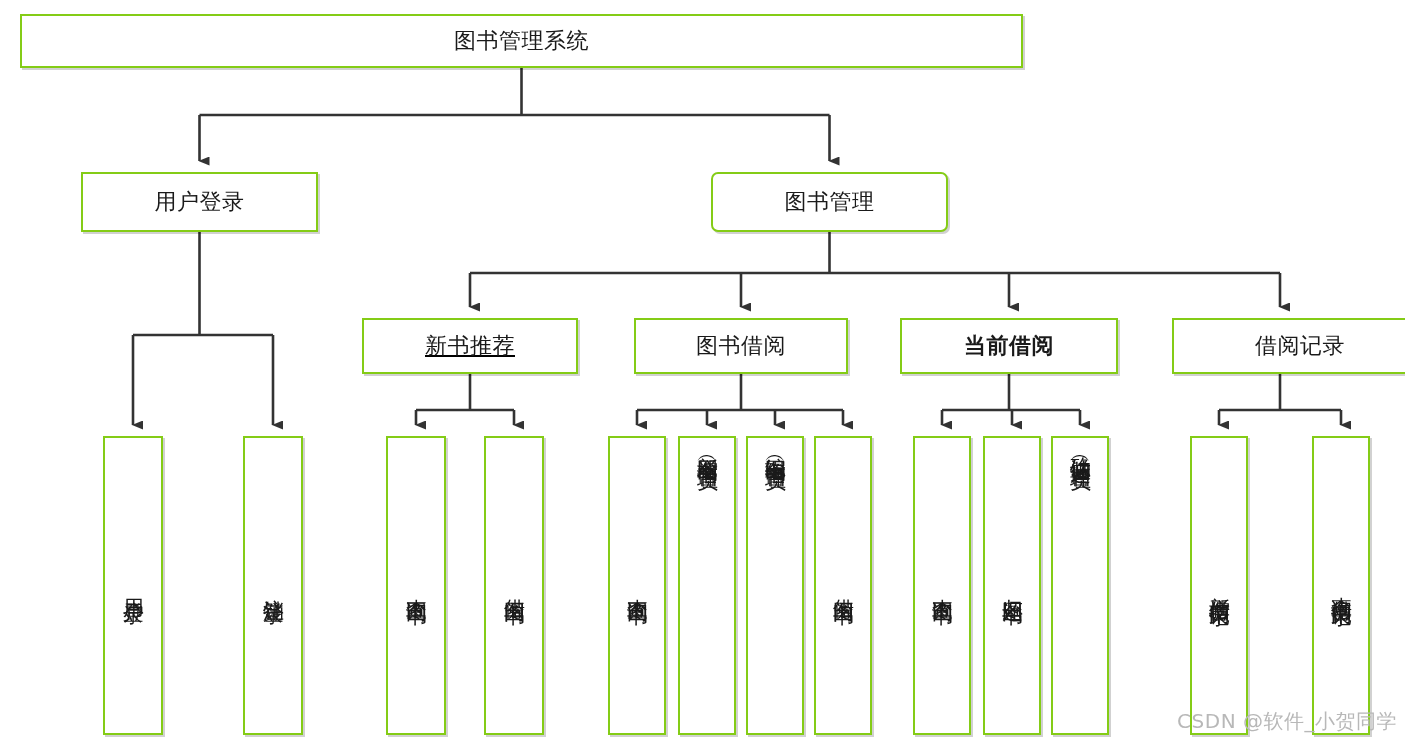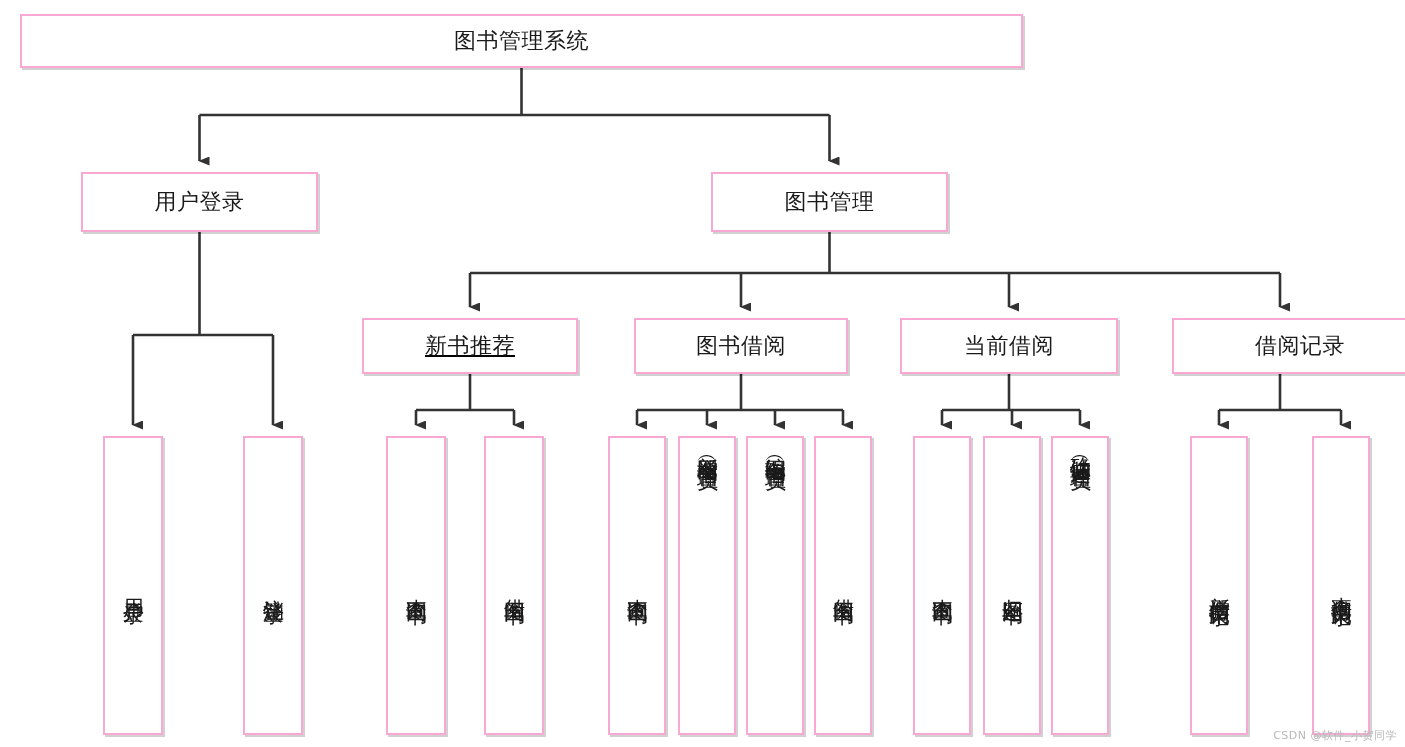"图书管理系统" .node-box { border: 2px solid #f9a8d4 -> 2px solid #84cc16 }
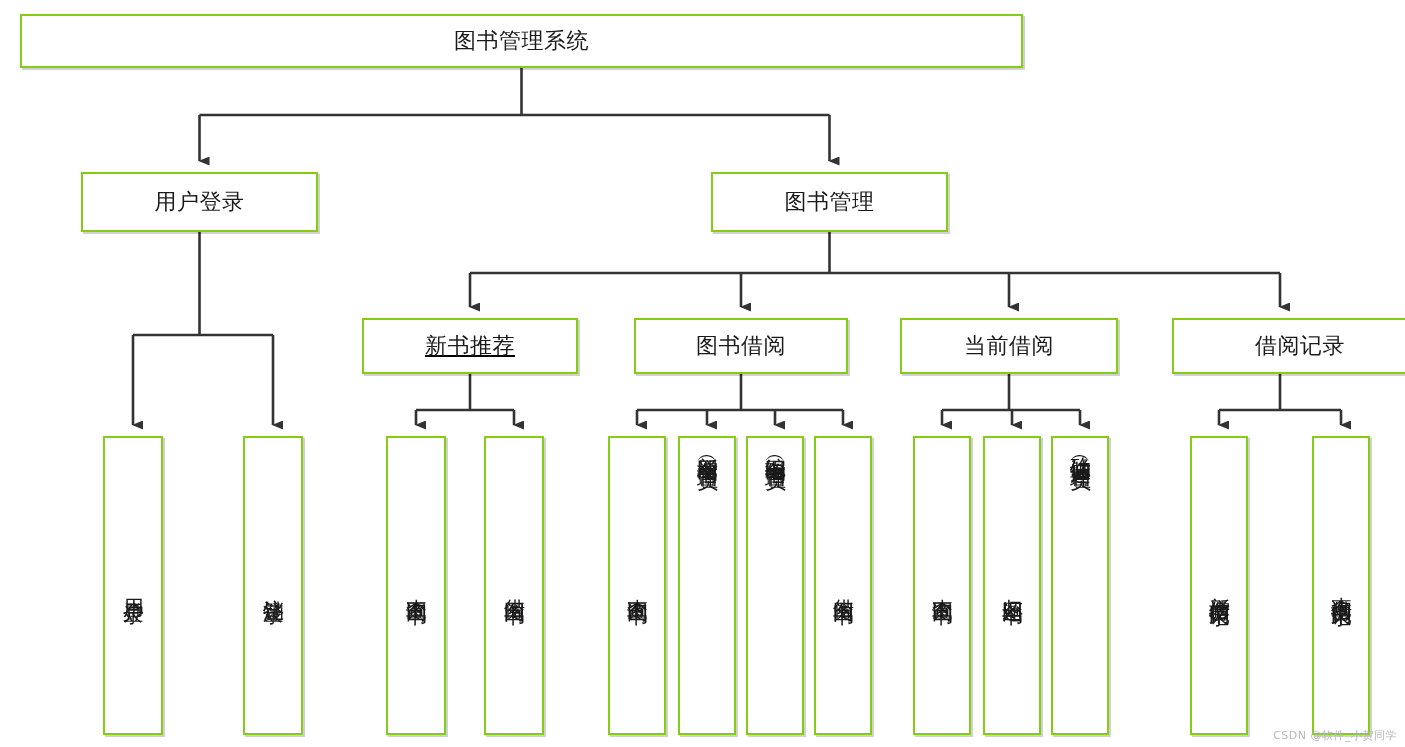"图书管理" div.node-box { border-radius: none -> 7px }
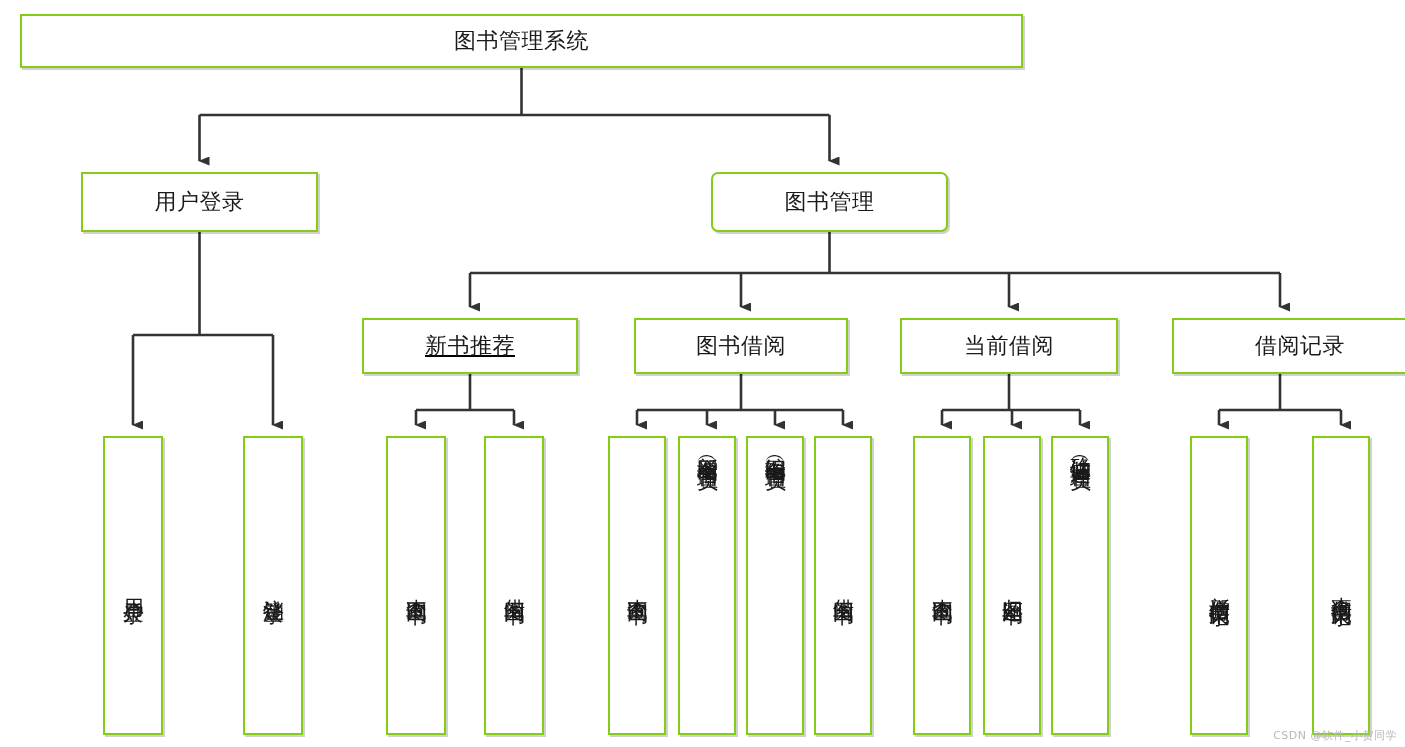"当前借阅" div.node-box { font-weight: none -> bold }
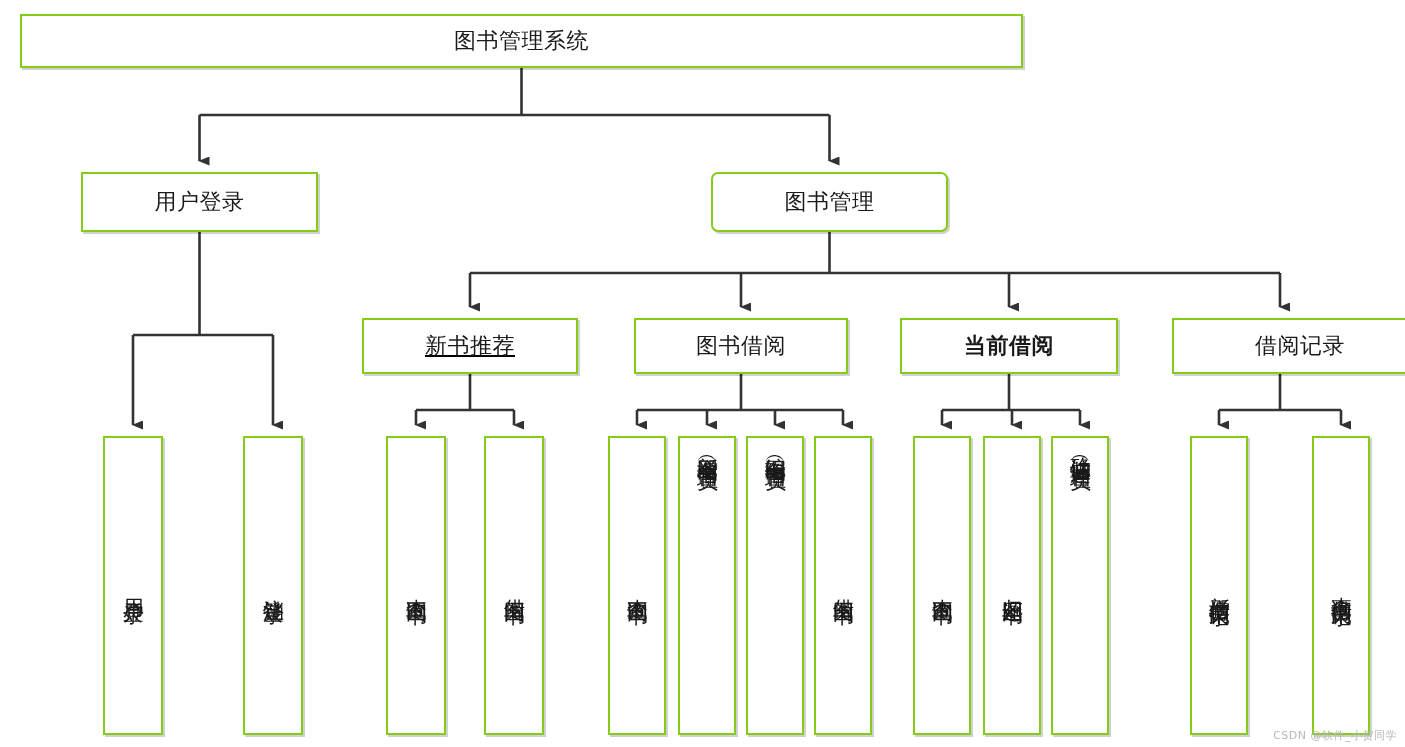"CSDN @软件_小贺同学" #watermark { bottom: 4px -> 12px; font-size: 11px -> 20px }
